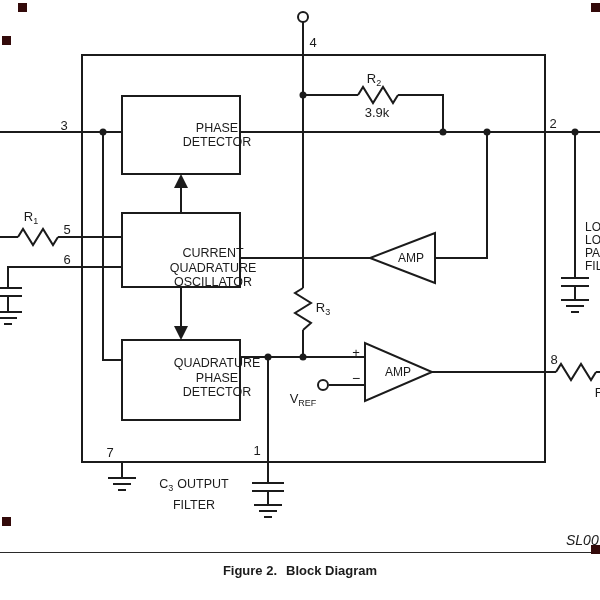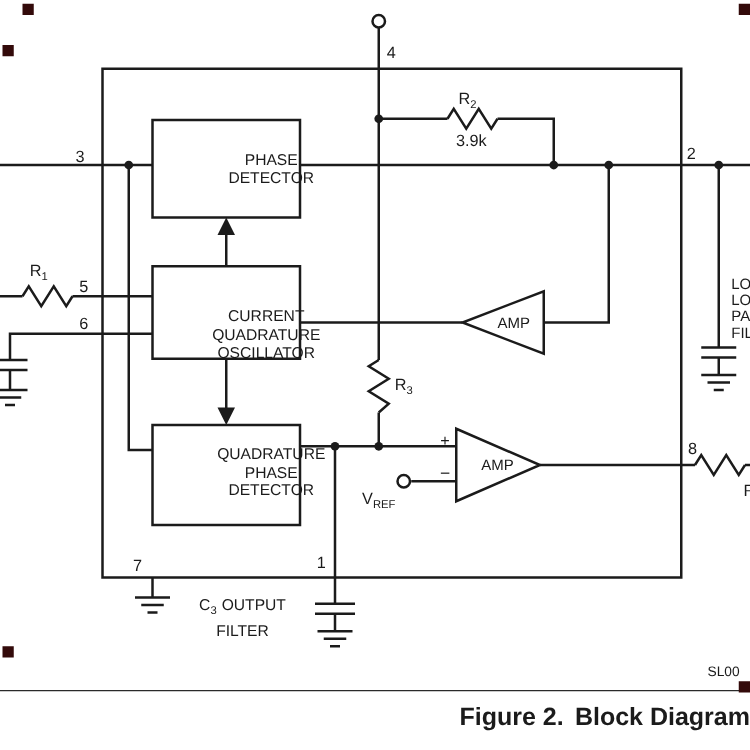"SL00" span.abs { font-size: 11px -> 14px; font-style: none -> italic }
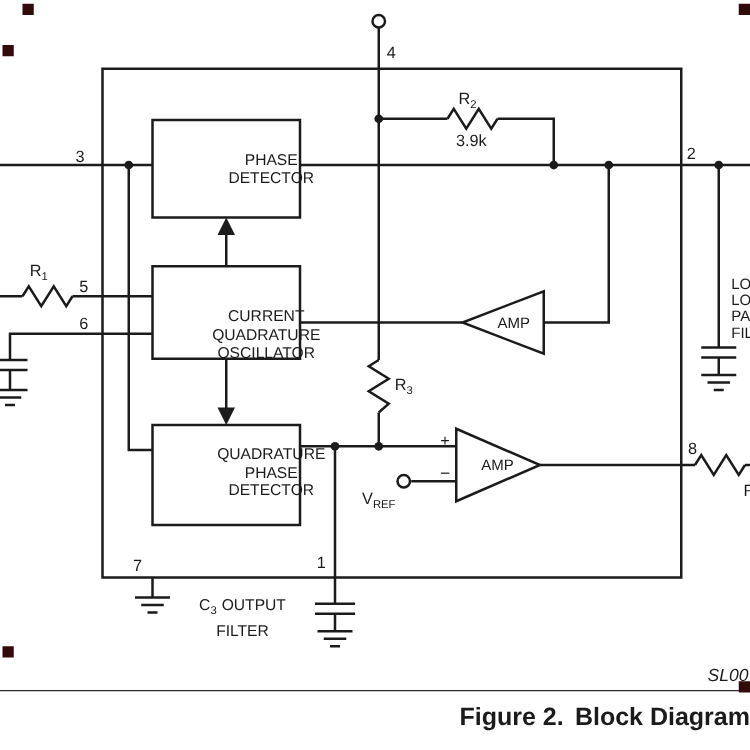"Figure 2. Block Diagram" div.abs { font-size: 20px -> 13px; text-align: right -> center }
